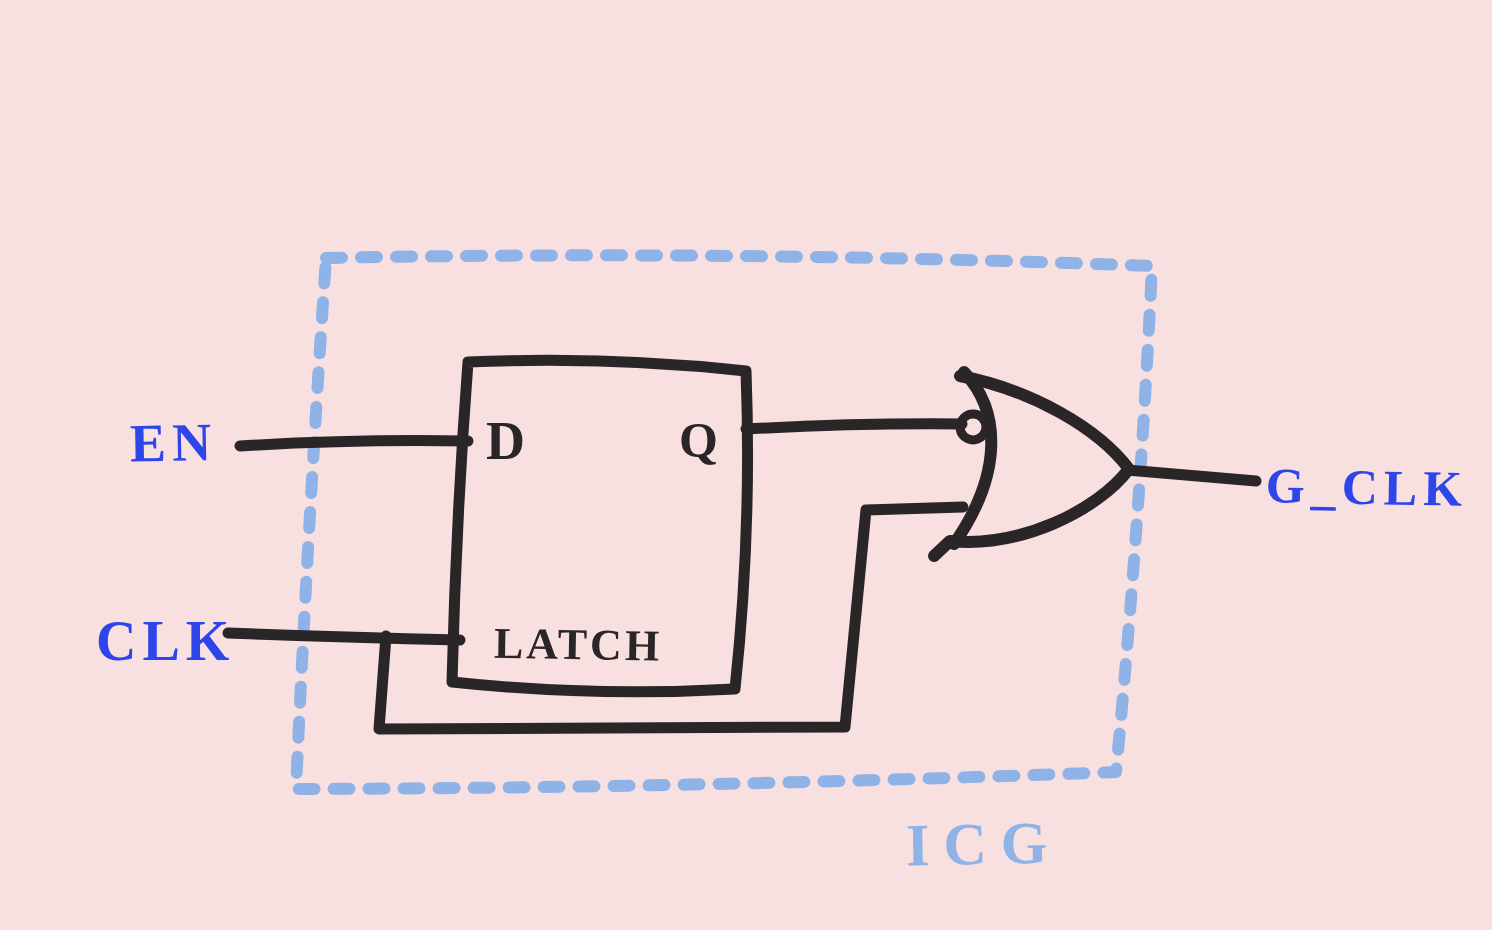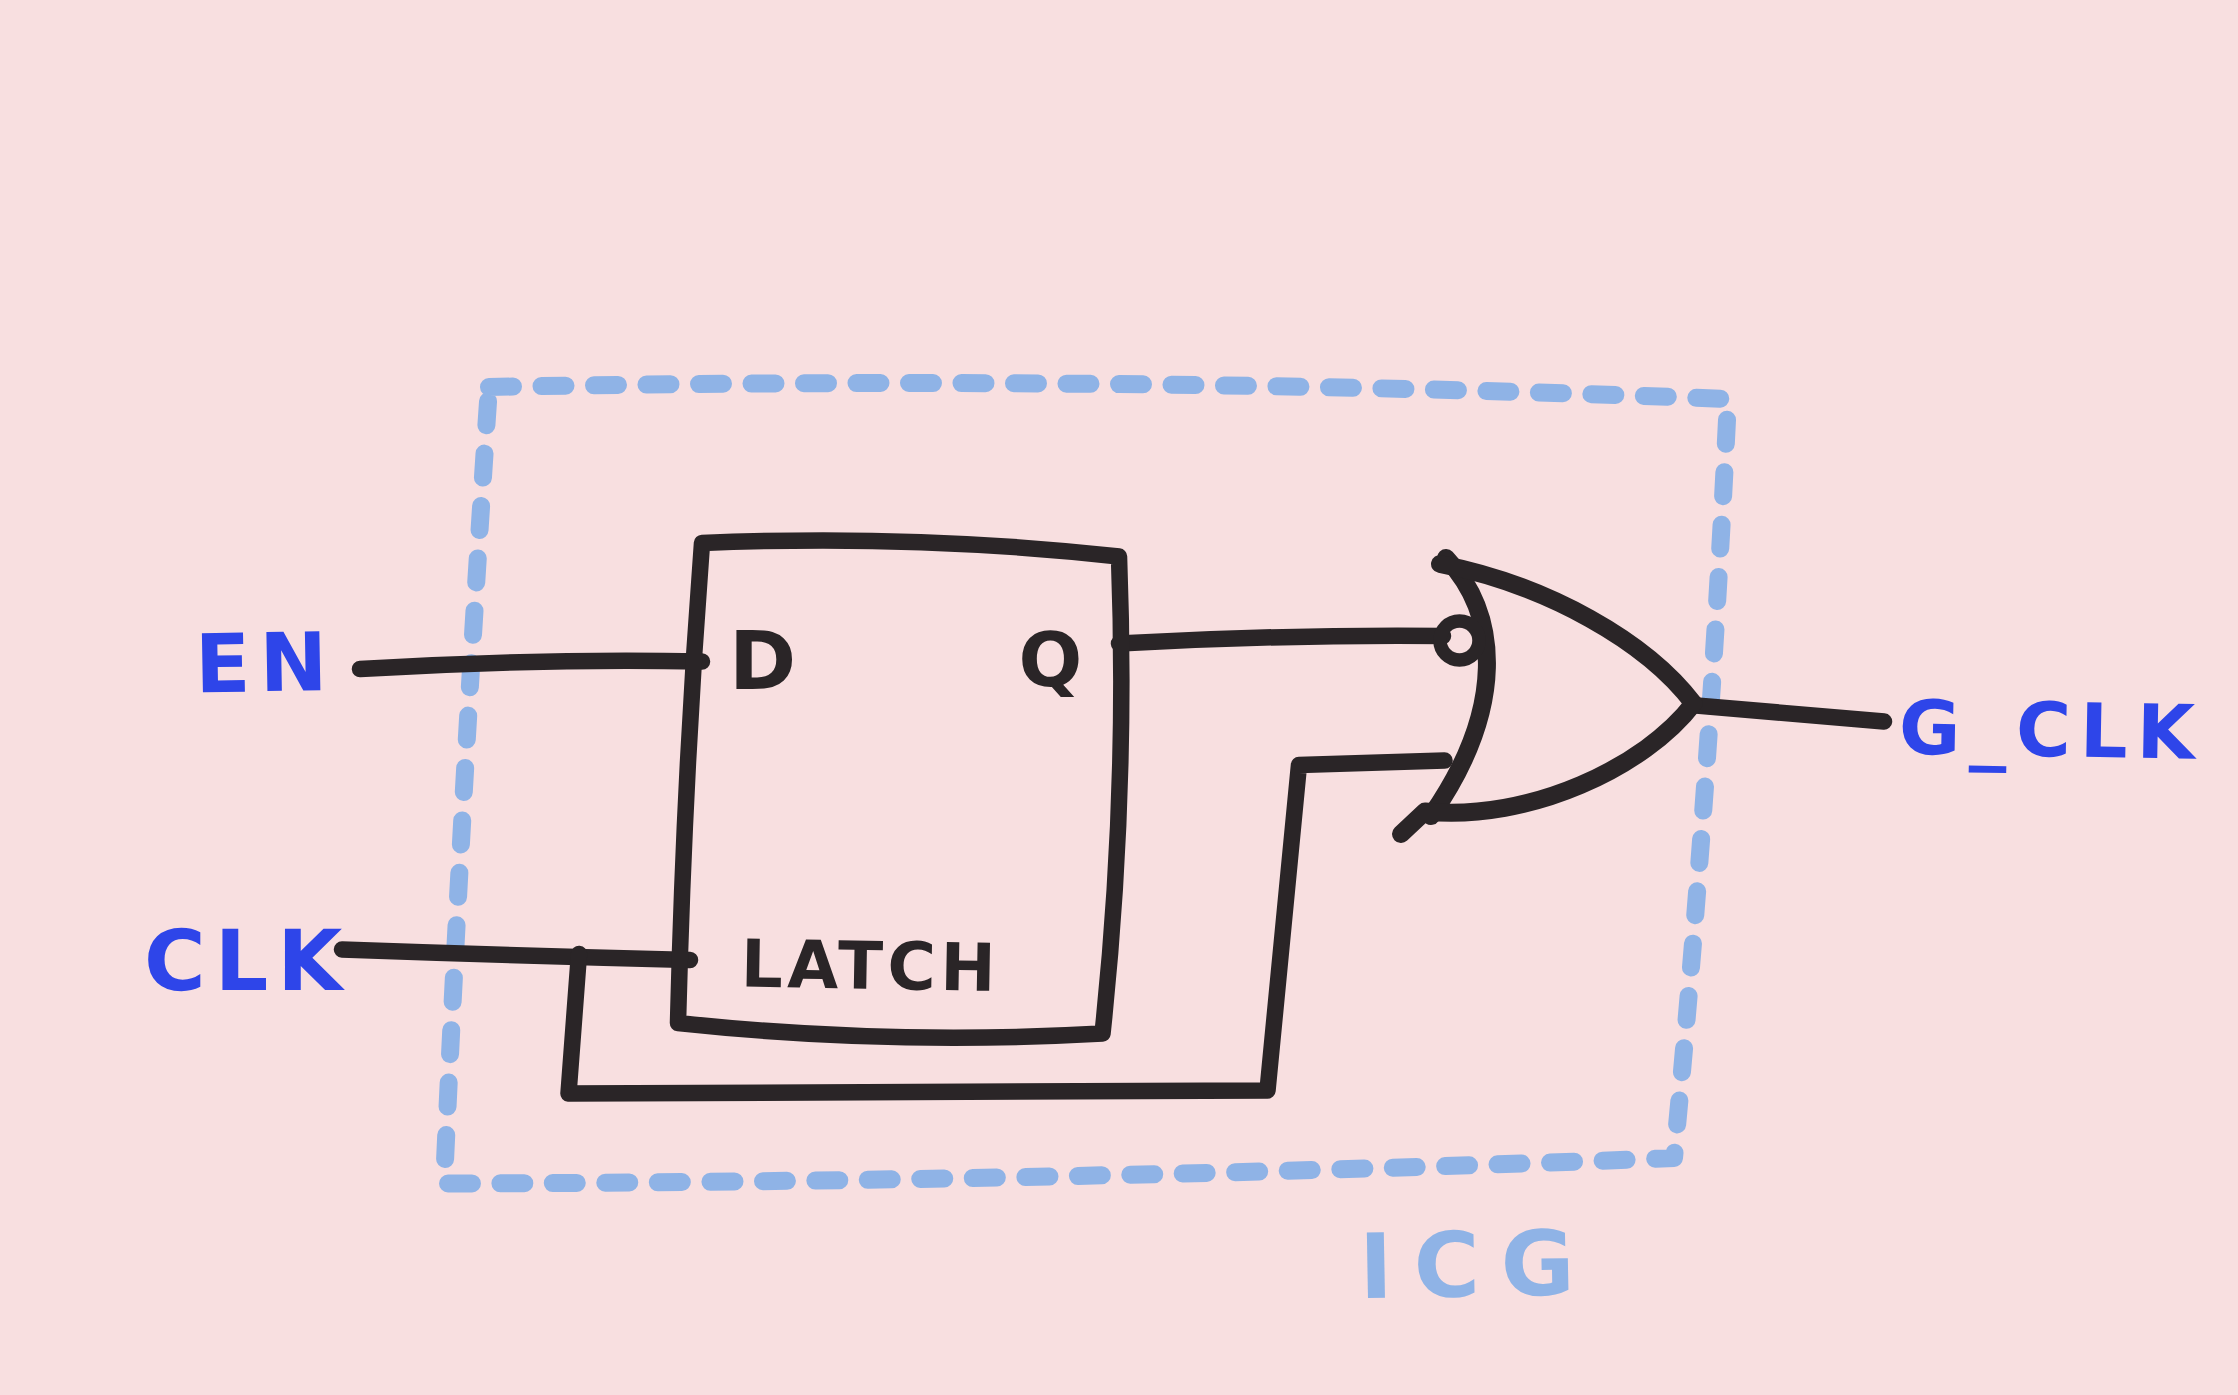"EN" .canvas { font-family: none -> Liberation Serif, serif }
